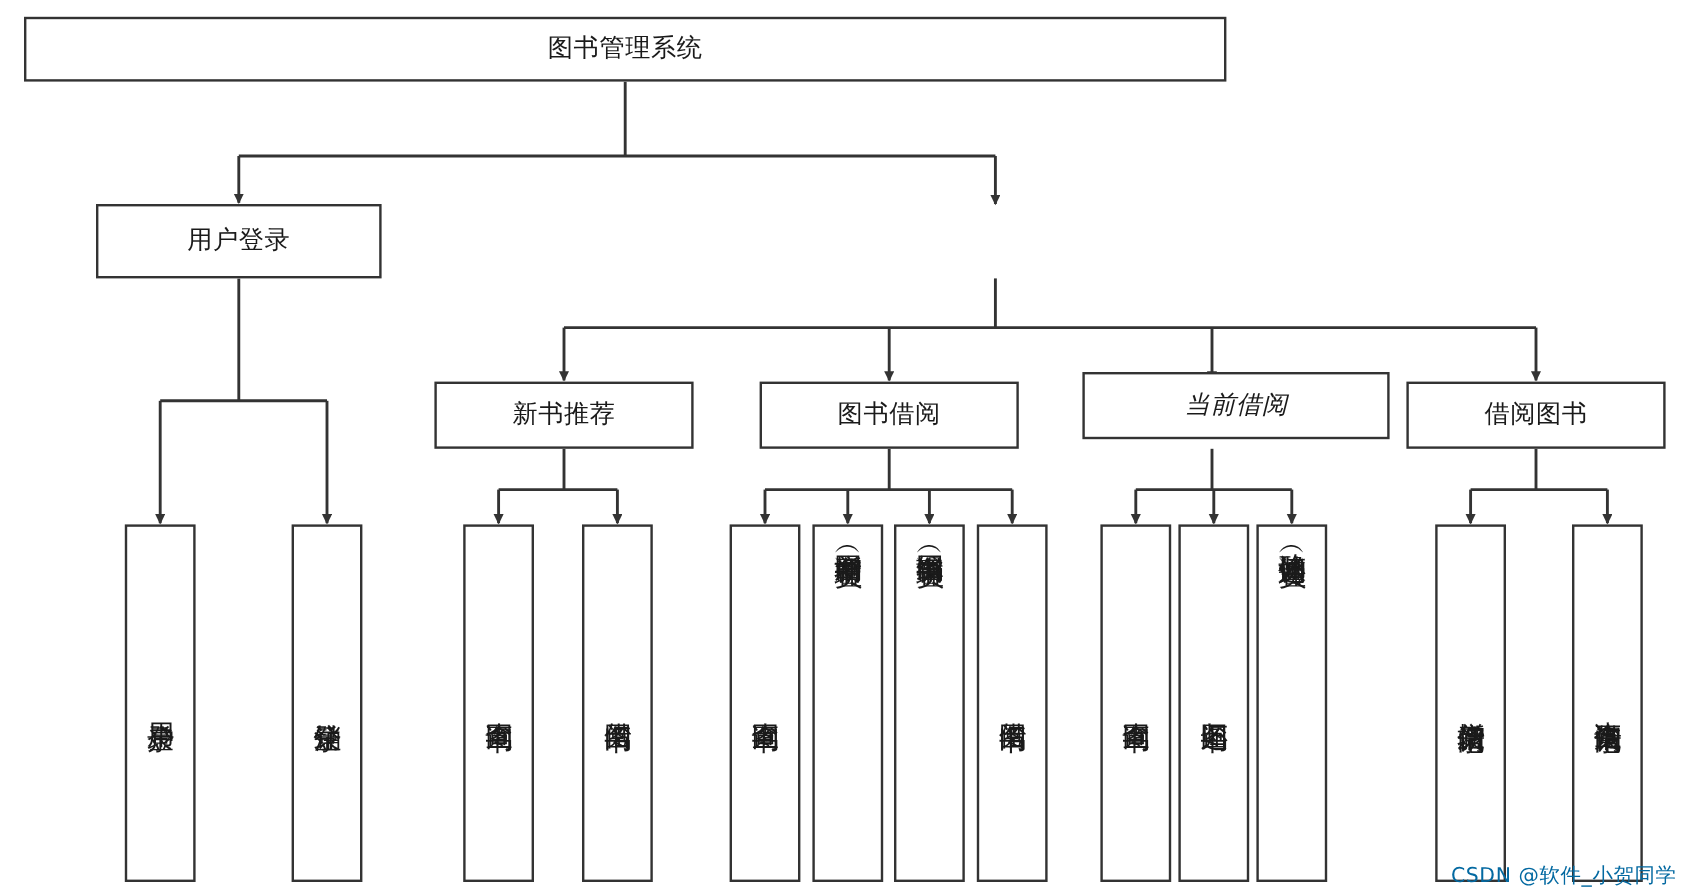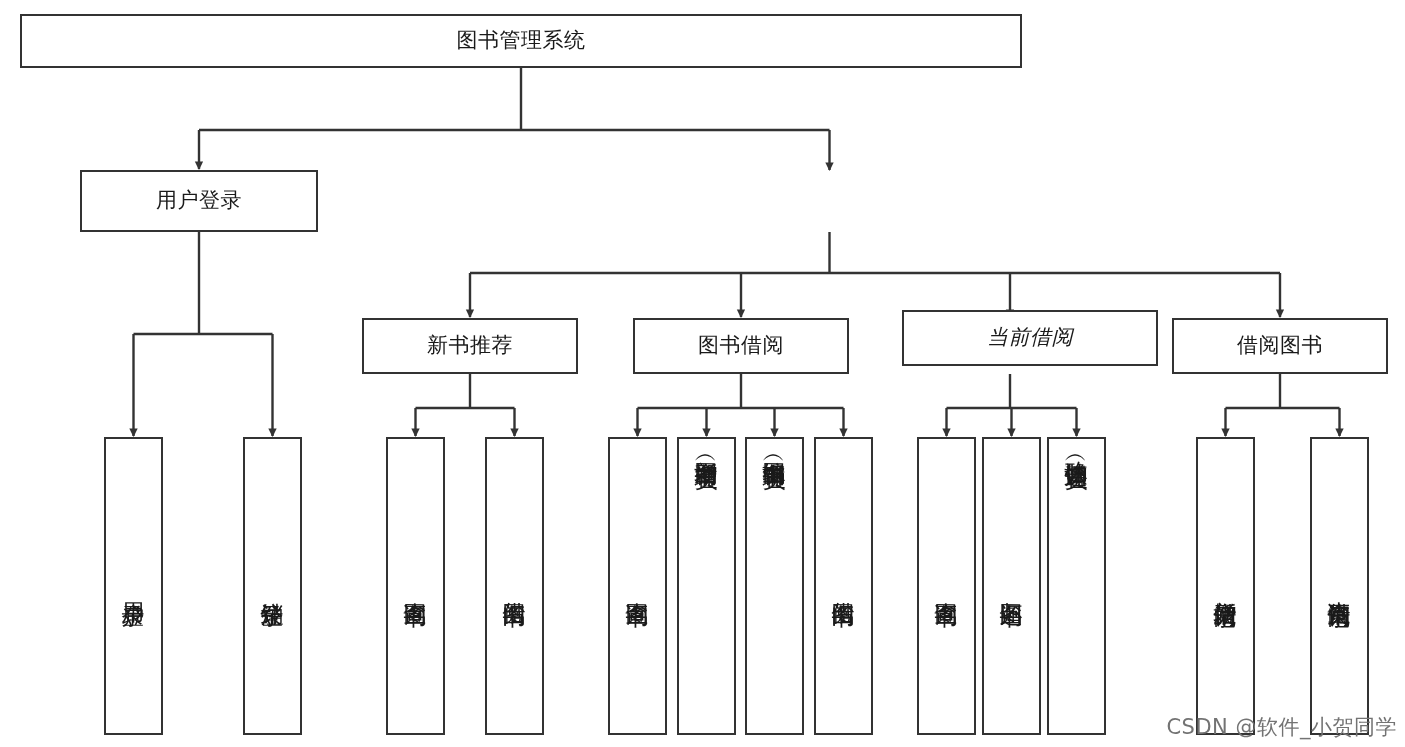"CSDN @软件_小贺同学" #watermark { color: #737373 -> #0369a1; font-size: 21px -> 17px }
